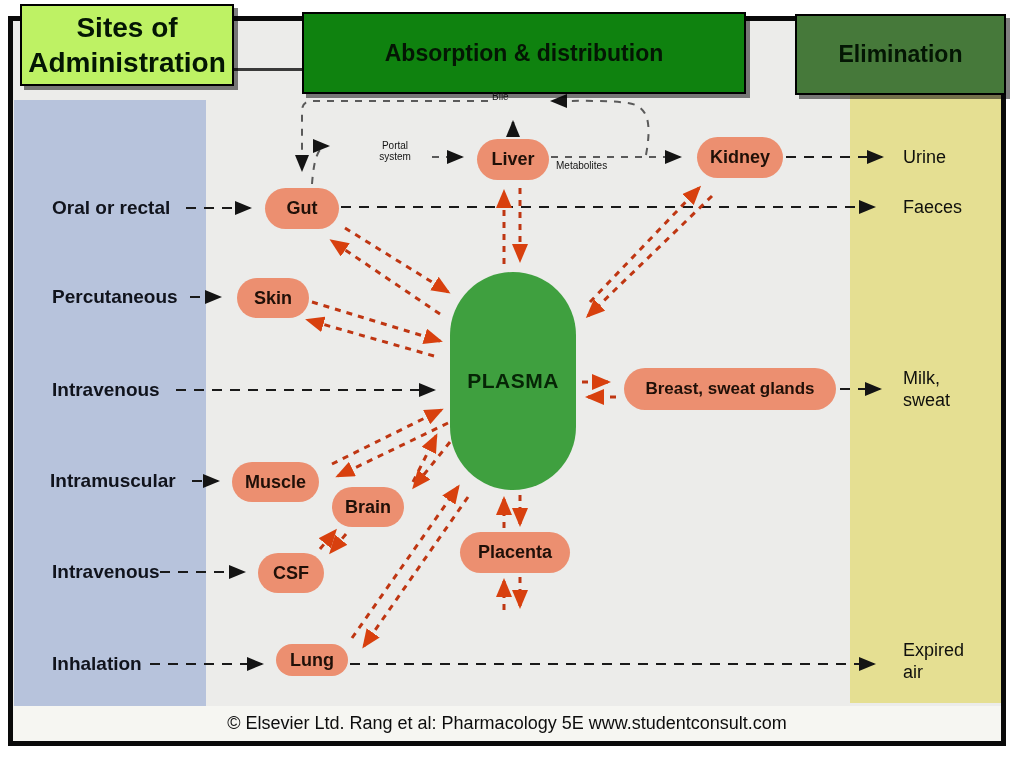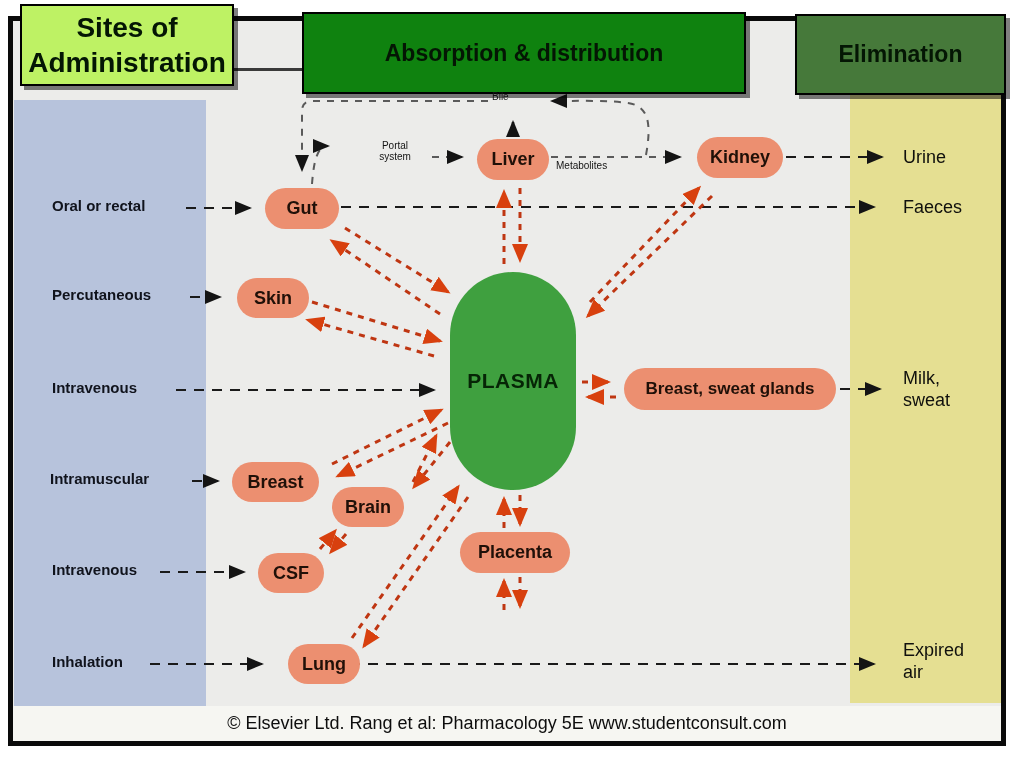"Oral or rectal" .rlabel { font-size: 15px -> 19px }
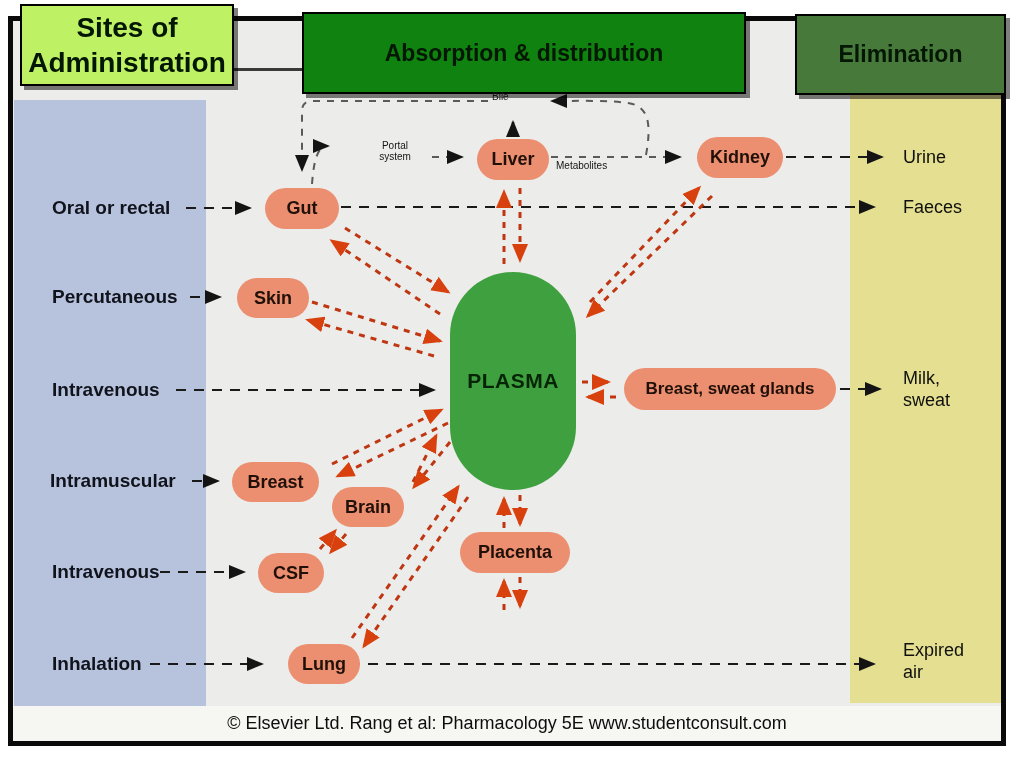"Breast" div.node { text: Breast -> Muscle }
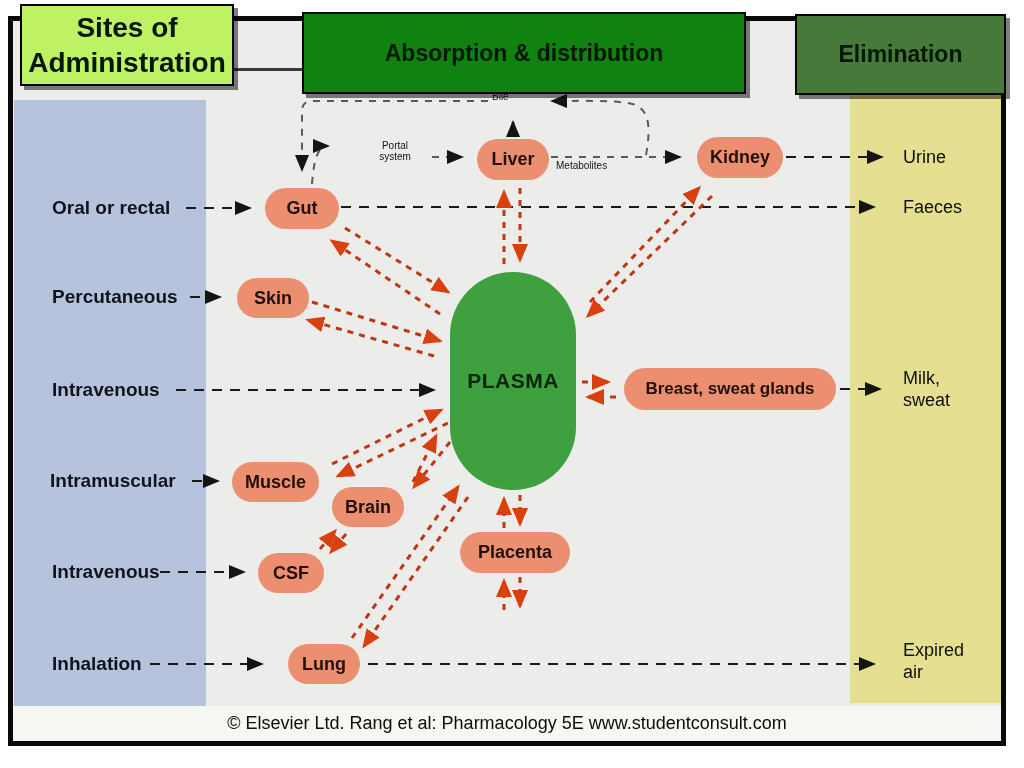"Lung" div.node { height: 40px -> 32px; left: 288px -> 276px }
